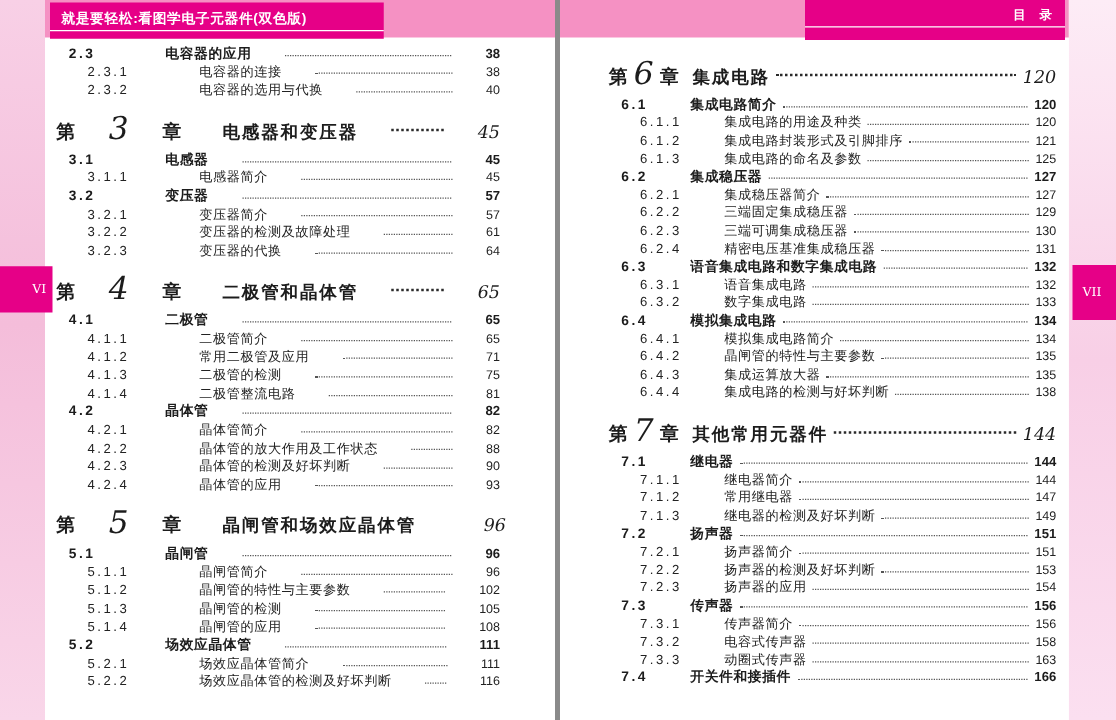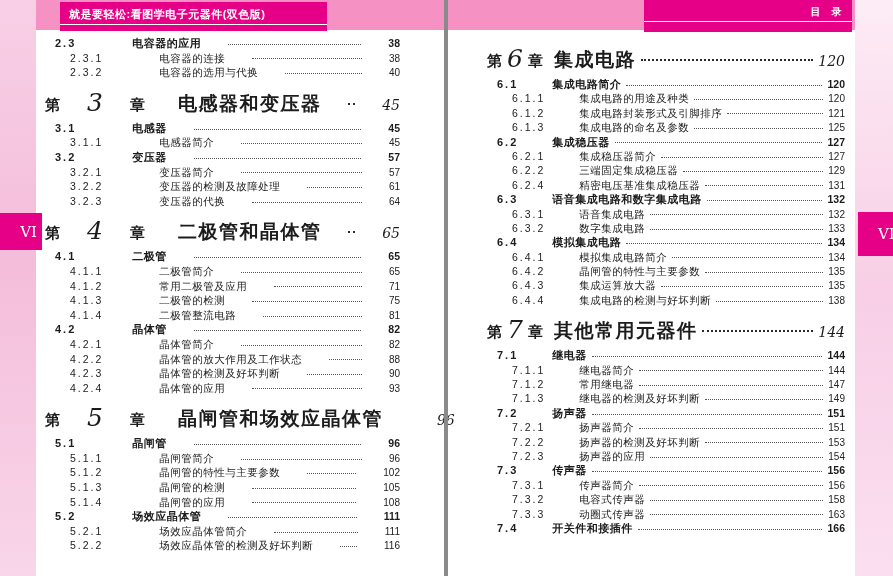"就是要轻松:看图学电子元器件(双色版)" .hdr-box.left { margin-left: 20px -> none }
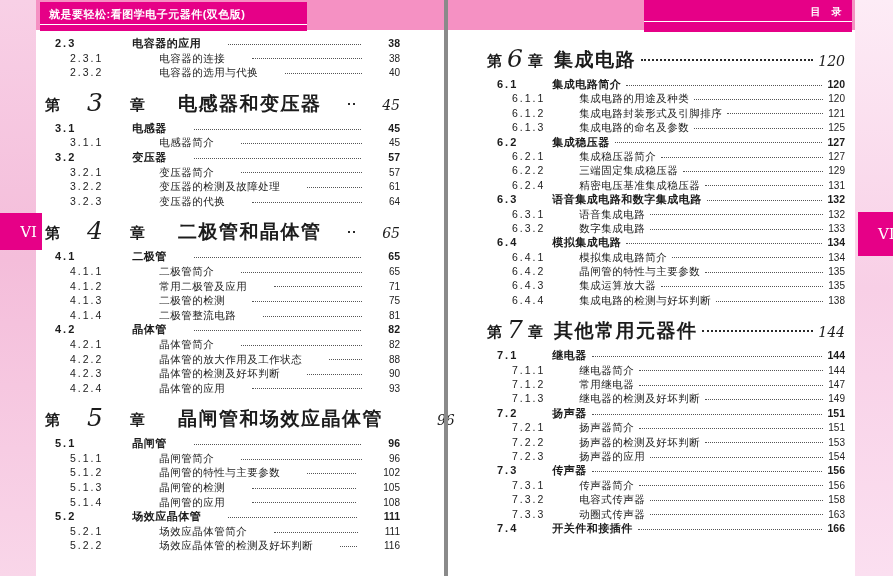"集成电路" .ch-title { font-size: 19px -> 14px }
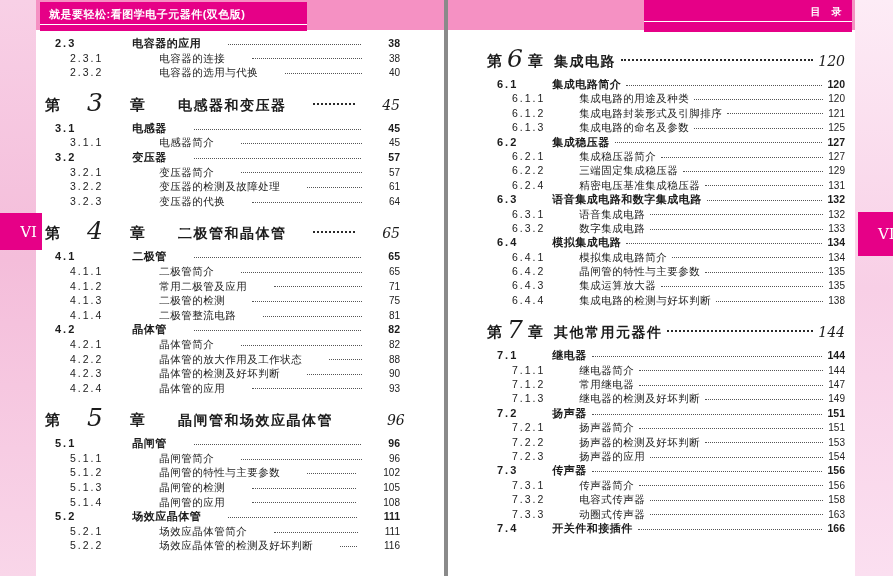"6.2.3" div.row { html: none -> <div> <span>6.2.3</span> <span>三端可调集成稳压器</span> <span></span> <span>130</span> </div> }
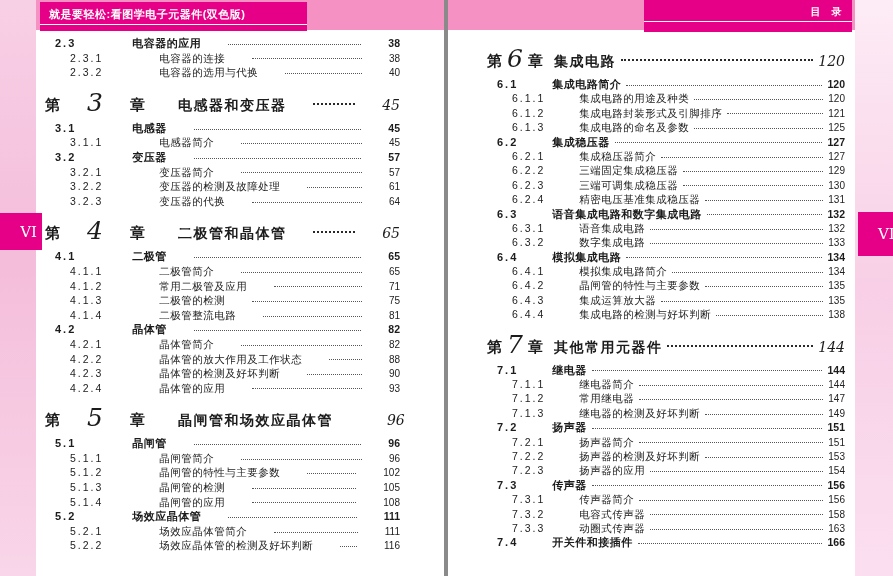"VI" .tab { font-size: 15px -> 10px }
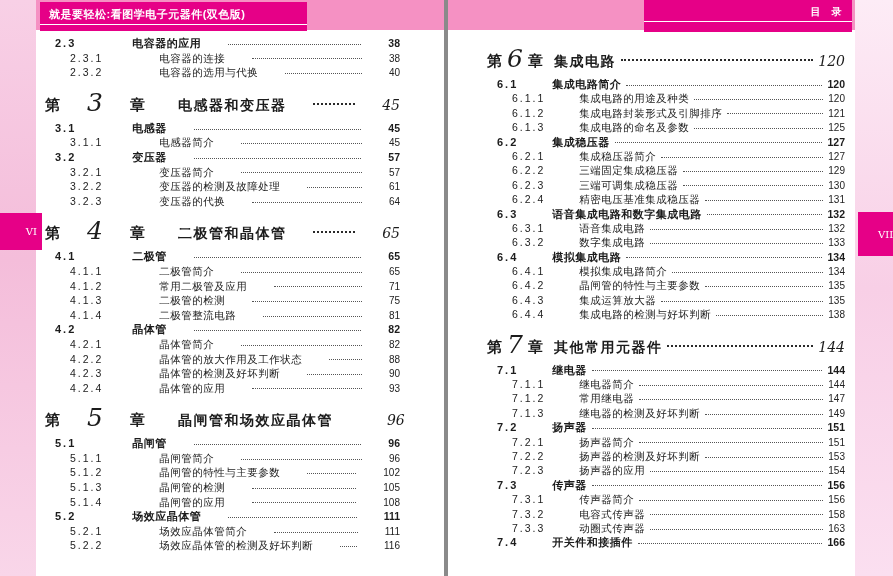"VII" .tab.right { padding-left: 20px -> 8px }
